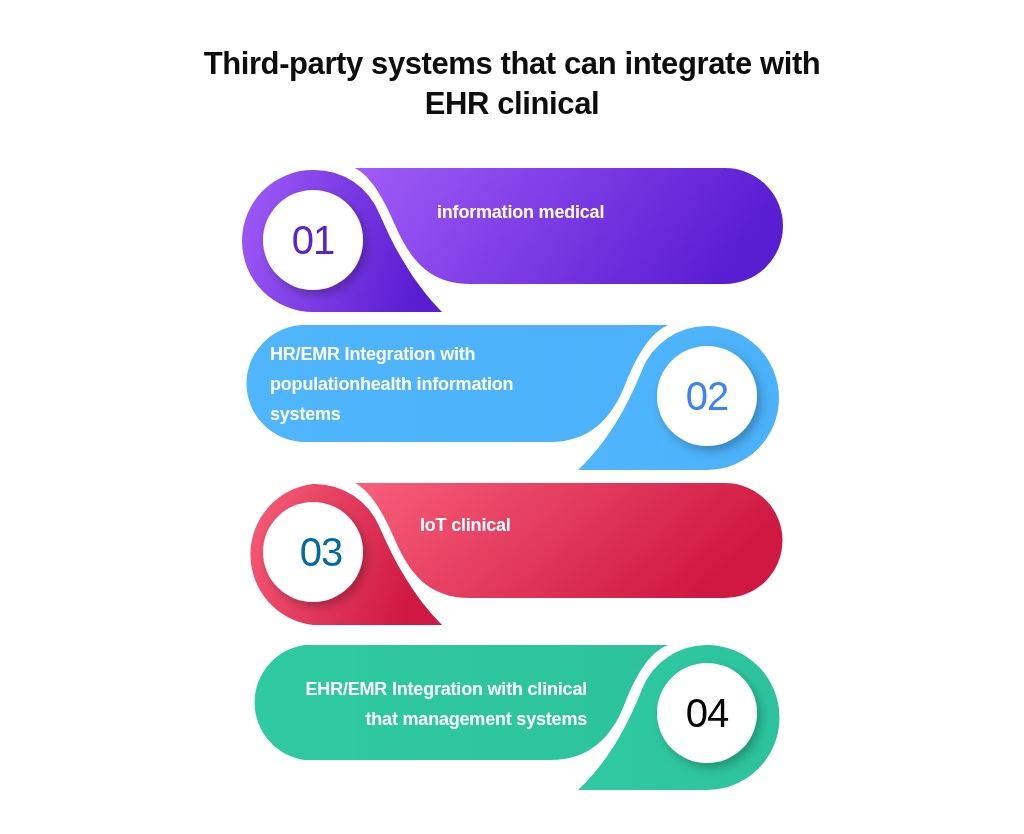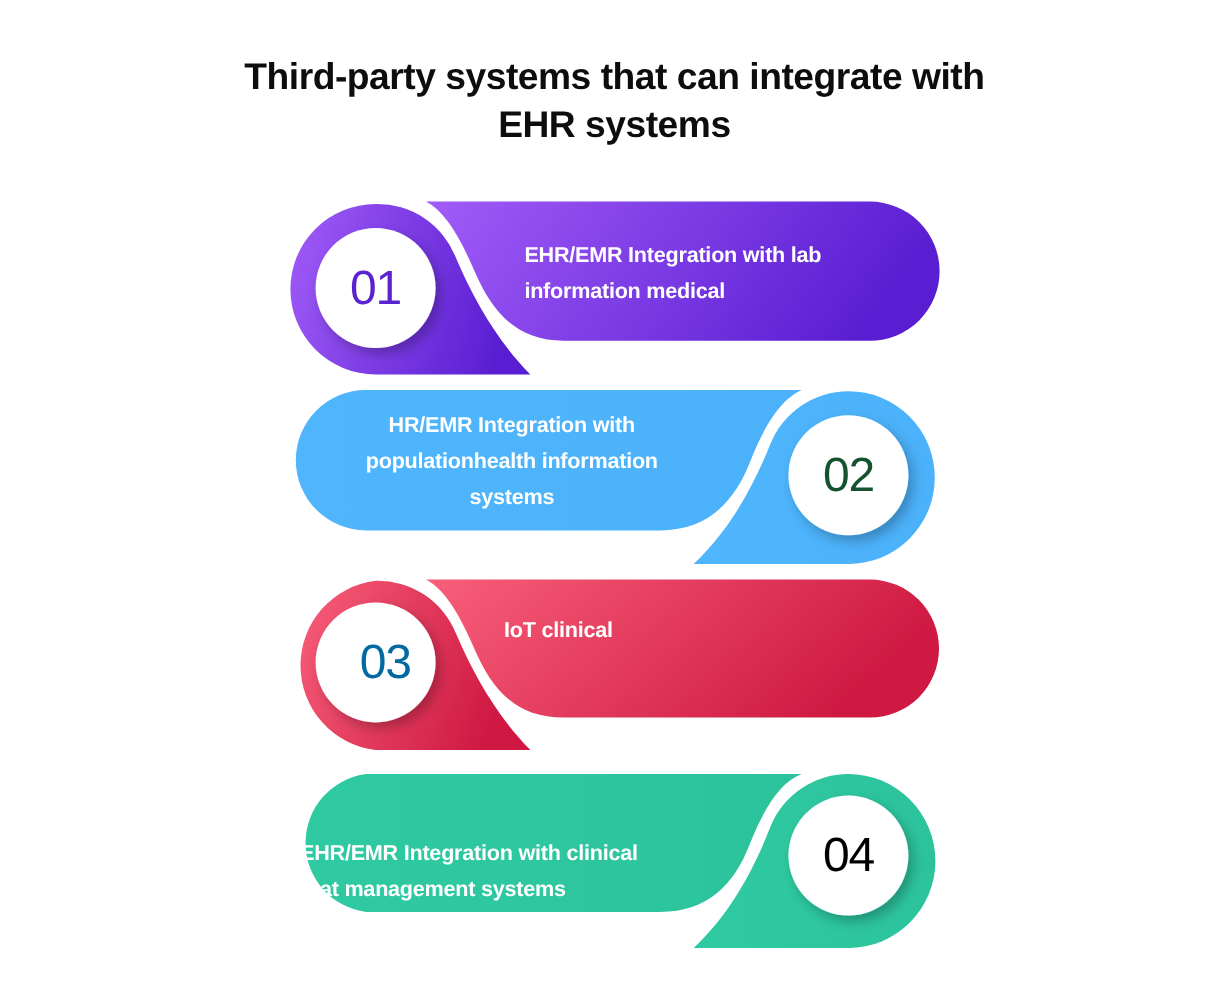"EHR systems" div { text: systems -> clinical }
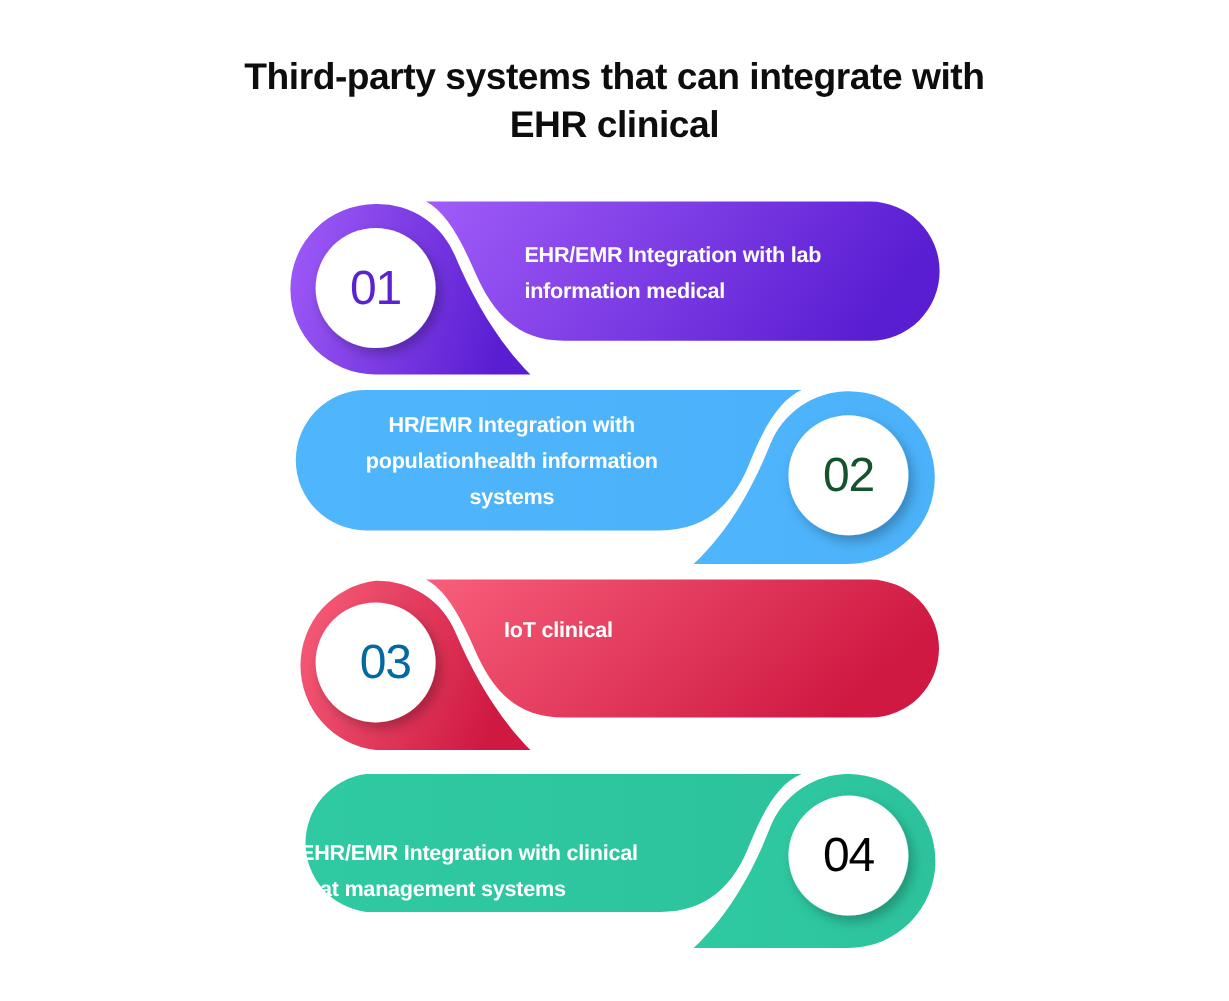"EHR/EMR Integration with lab" div { html: <div>EHR/EMR Integration with lab</div> -> none }
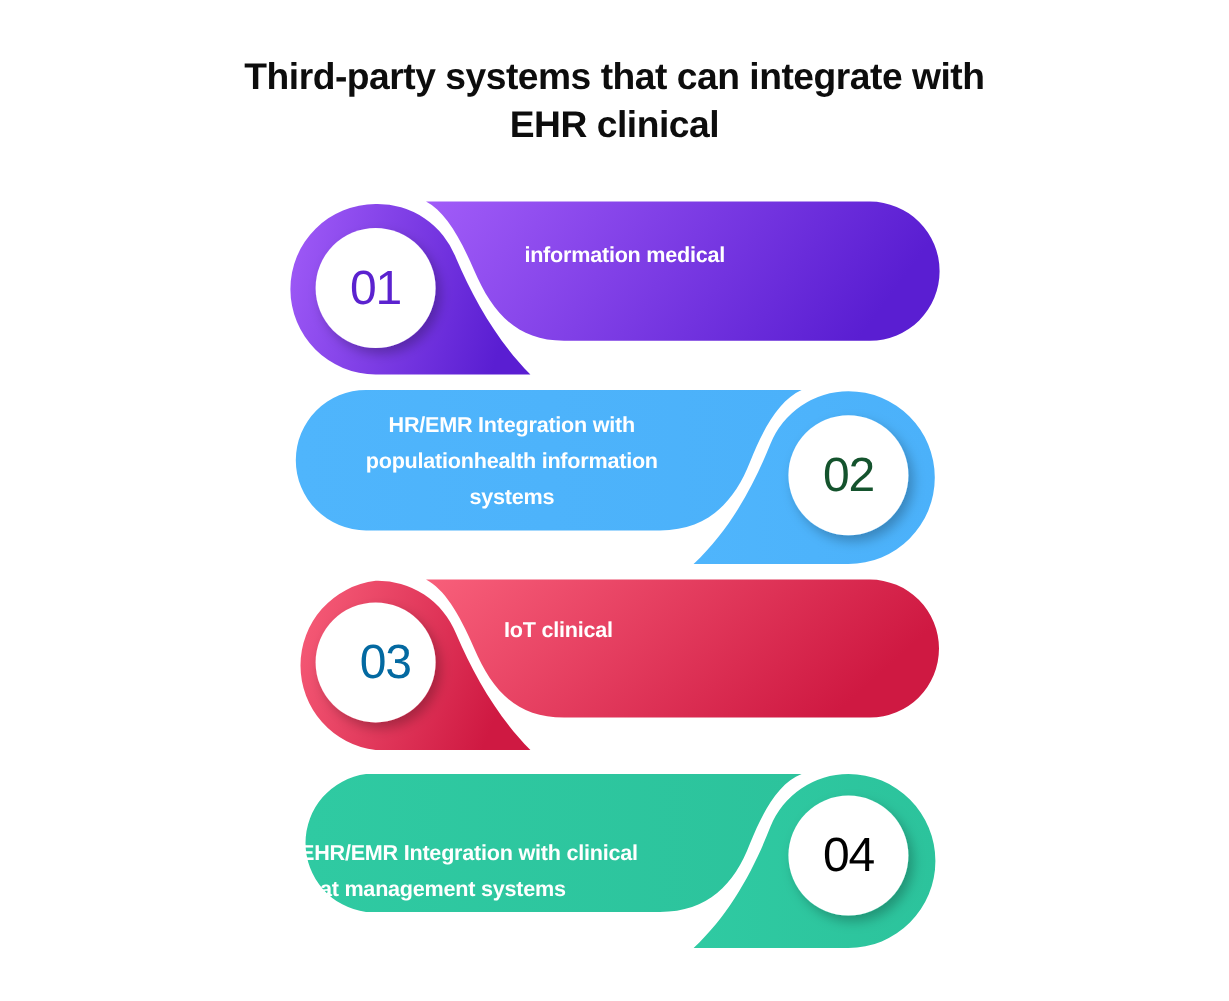"HR/EMR Integration with" div.item-text { text-align: center -> left }
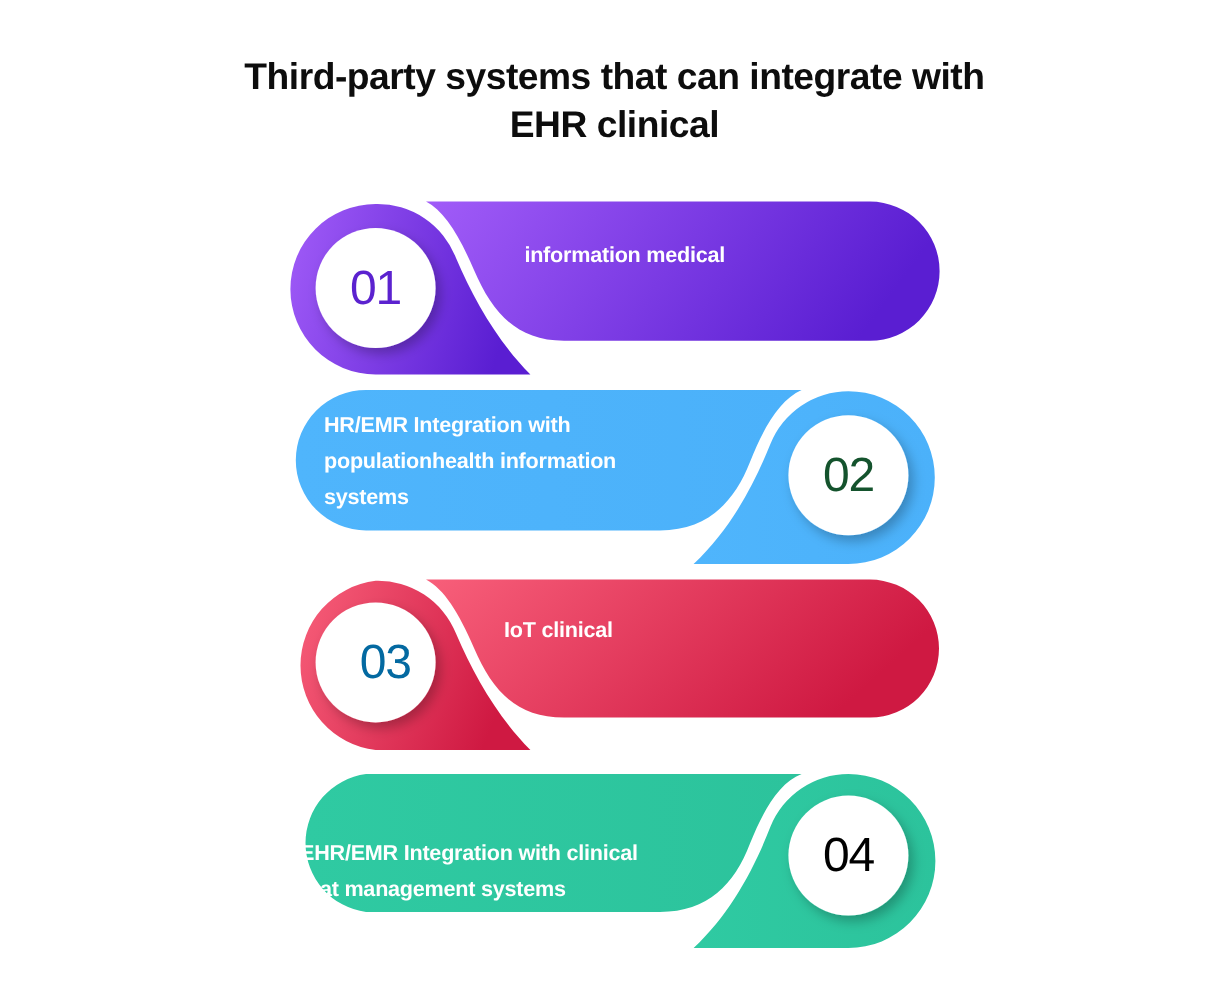"02" div.num { color: #14532d -> #3b82f6 }
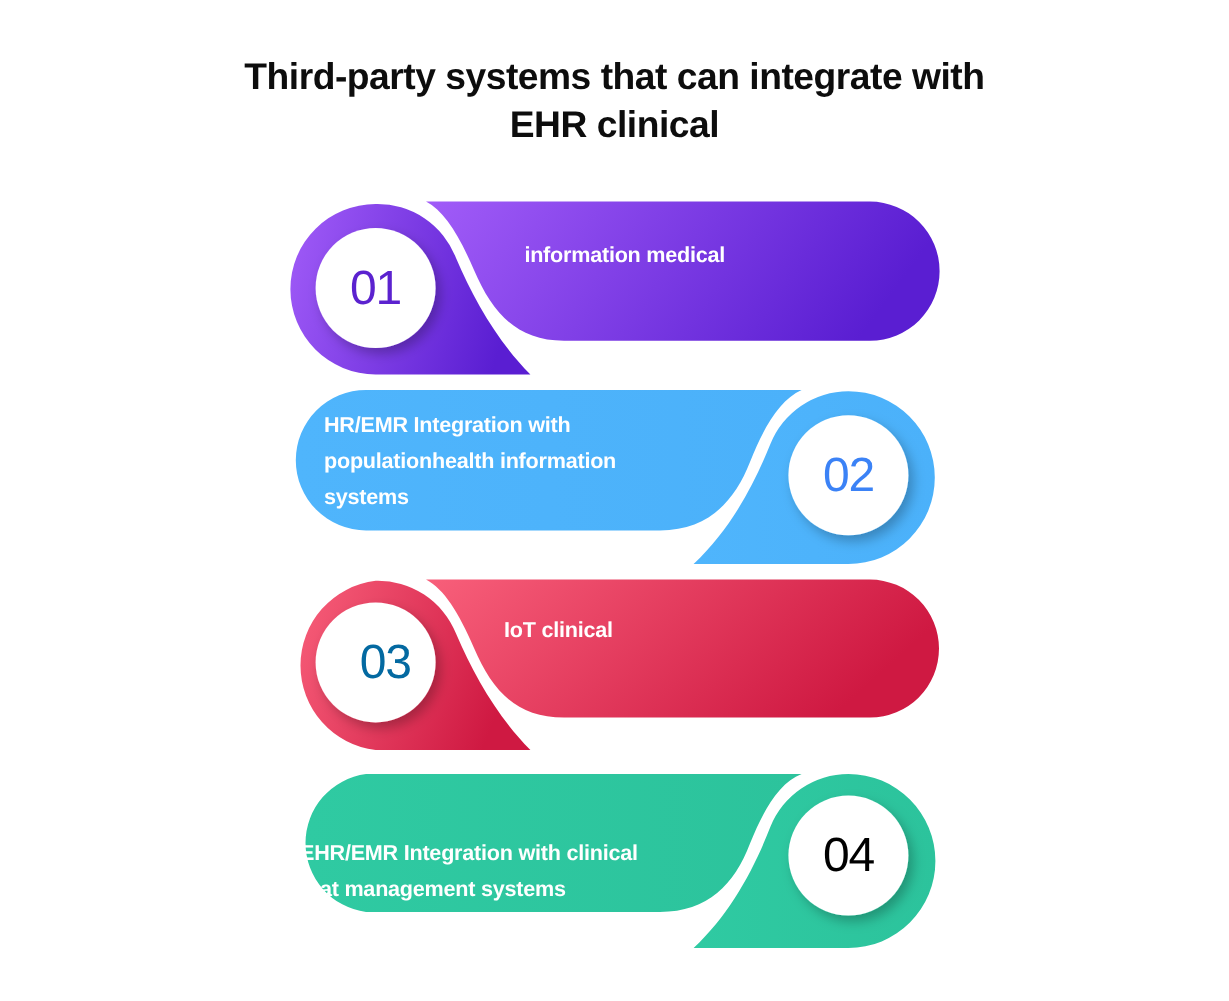"EHR/EMR Integration with clinical" div.item-text { margin-top: 22px -> none; text-align: none -> right }
